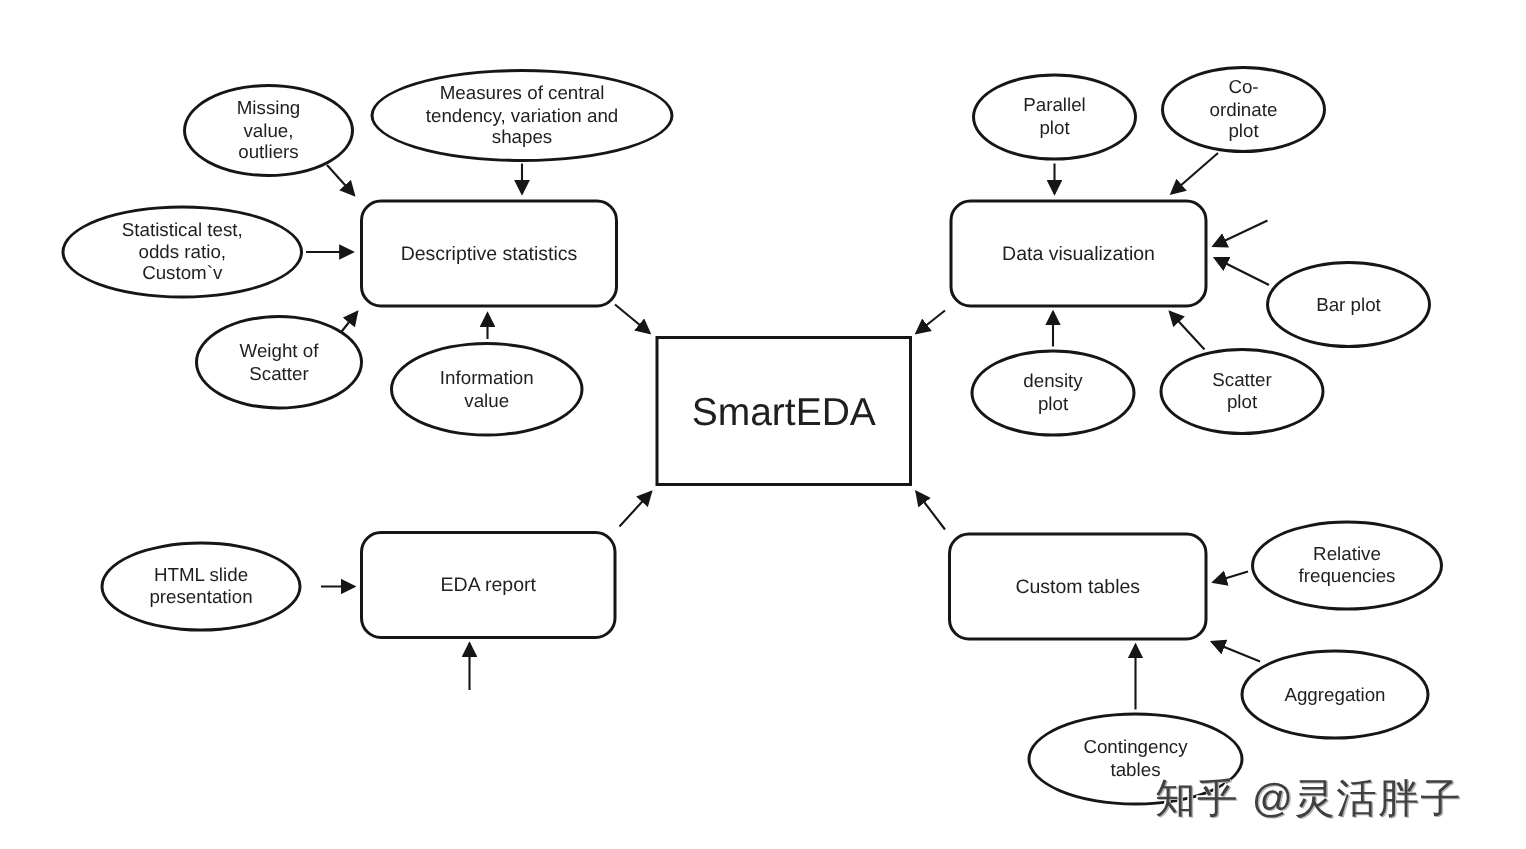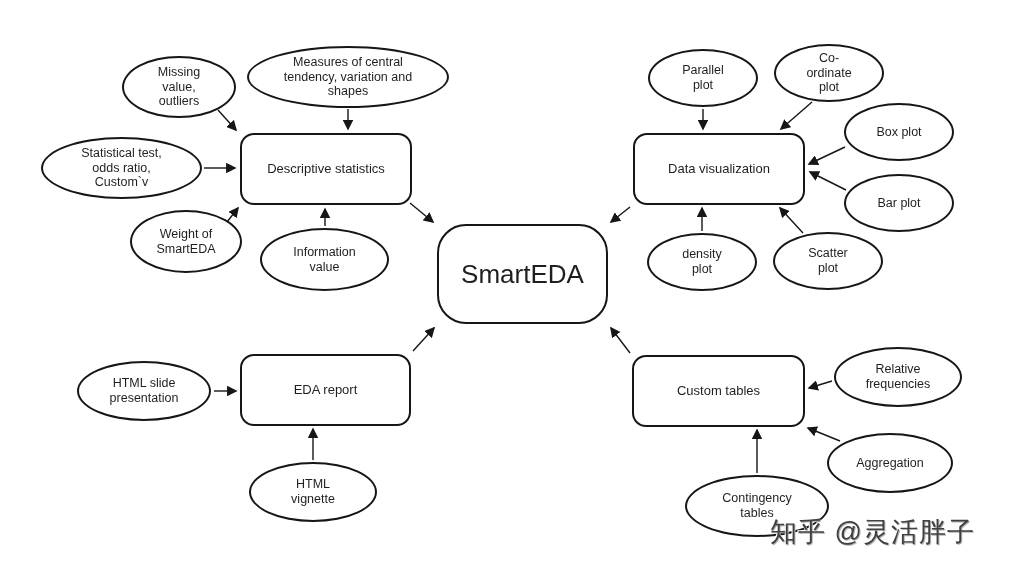"Box plot" div.node { html: <div> <span>Box plot</span> </div> -> none }
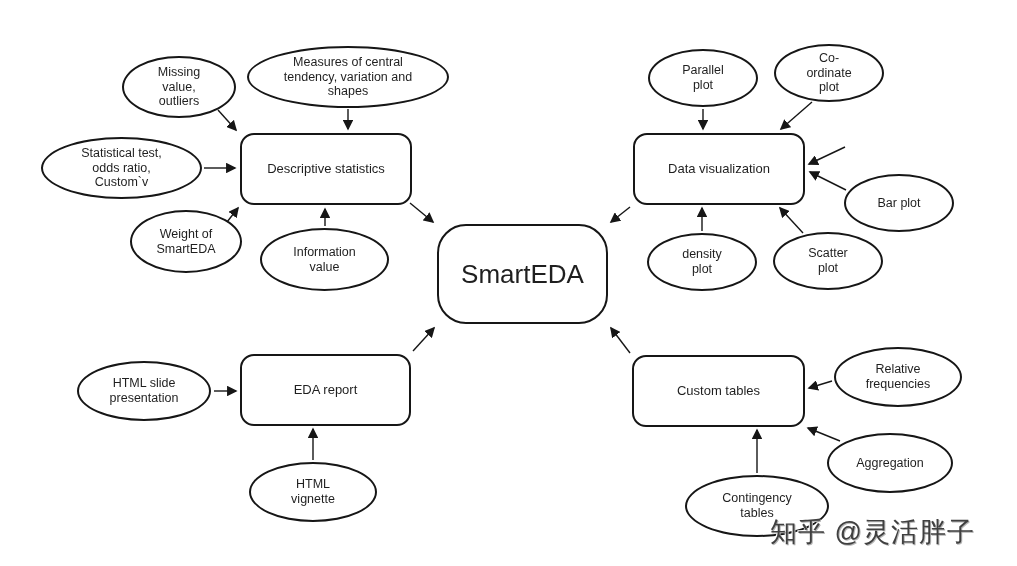"Weight of SmartEDA" span.lbl { text: SmartEDA -> Scatter }
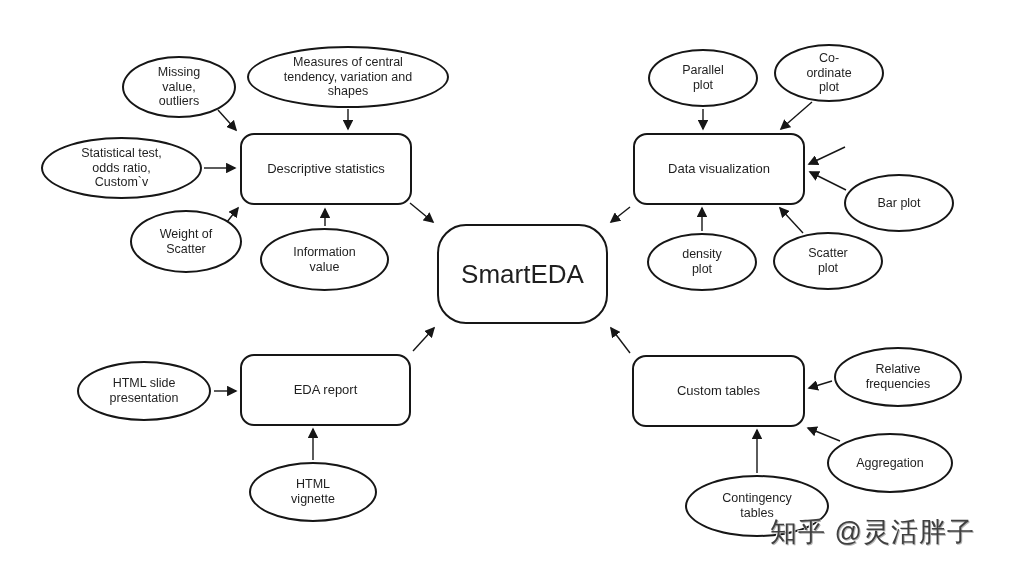"SmartEDA" div.node { border-radius: 29px -> none }
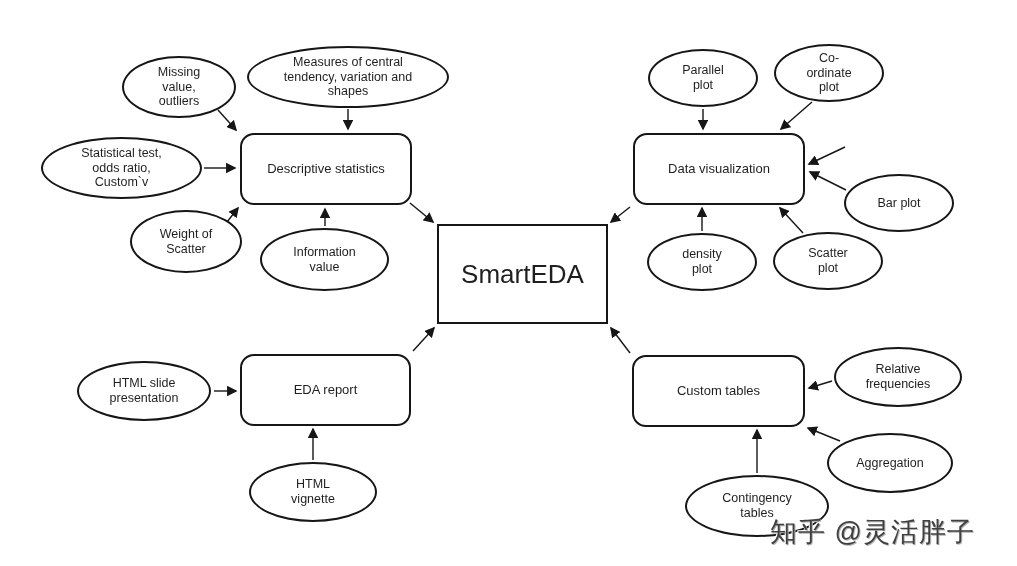"HTML slide presentation" div.node { left: 77px -> 67px }
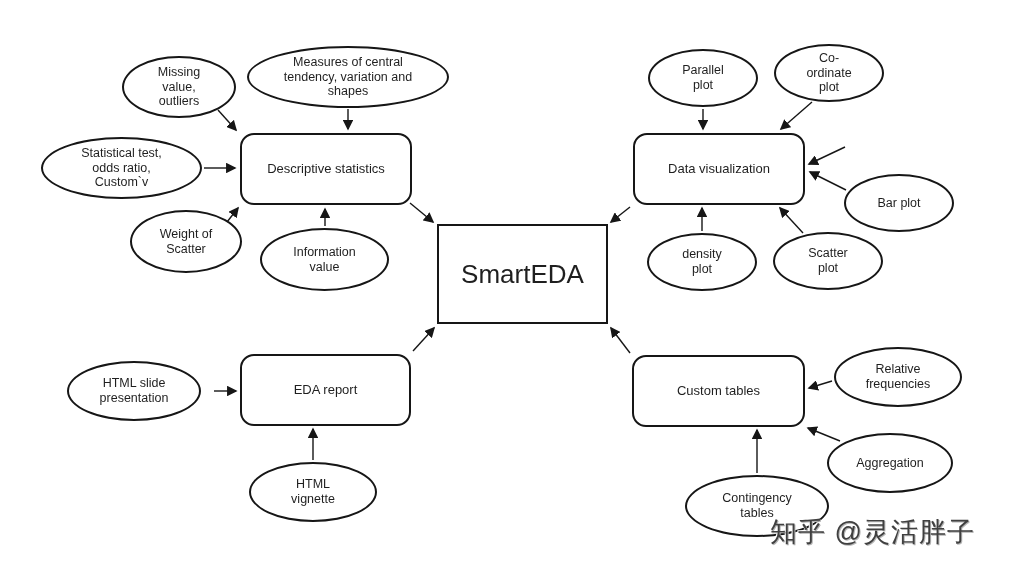"HTML vignette" div.node { html: <div> <span>HTML vignette</span> </div> -> none }
